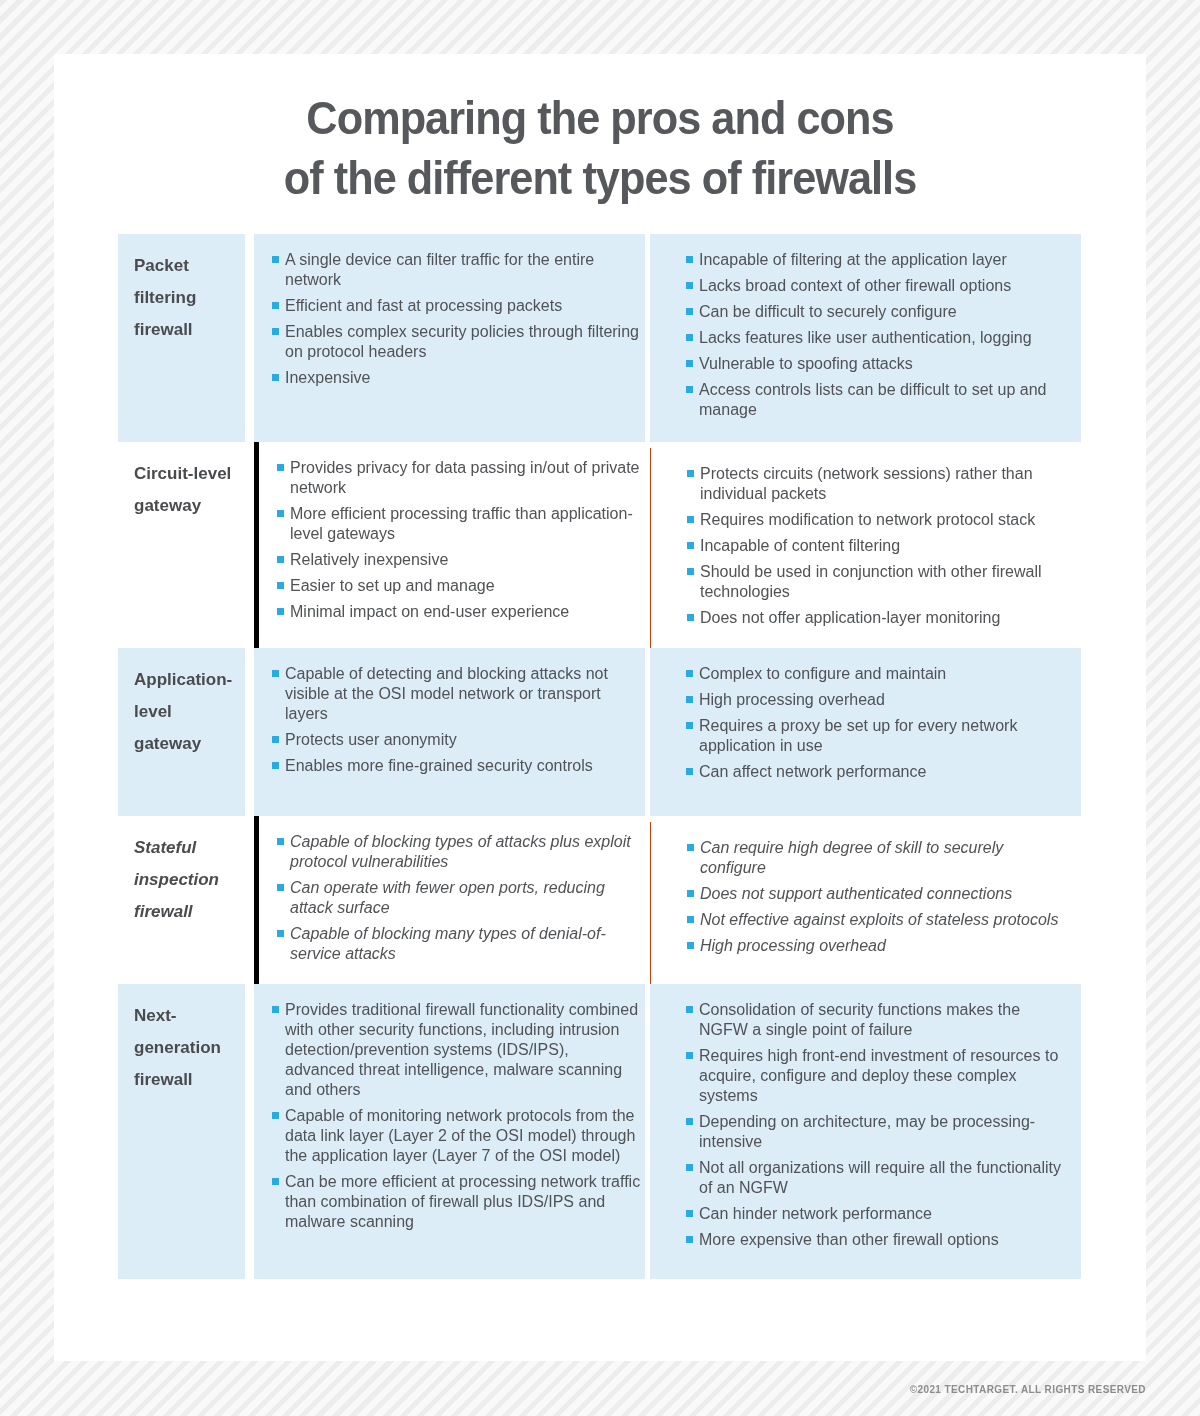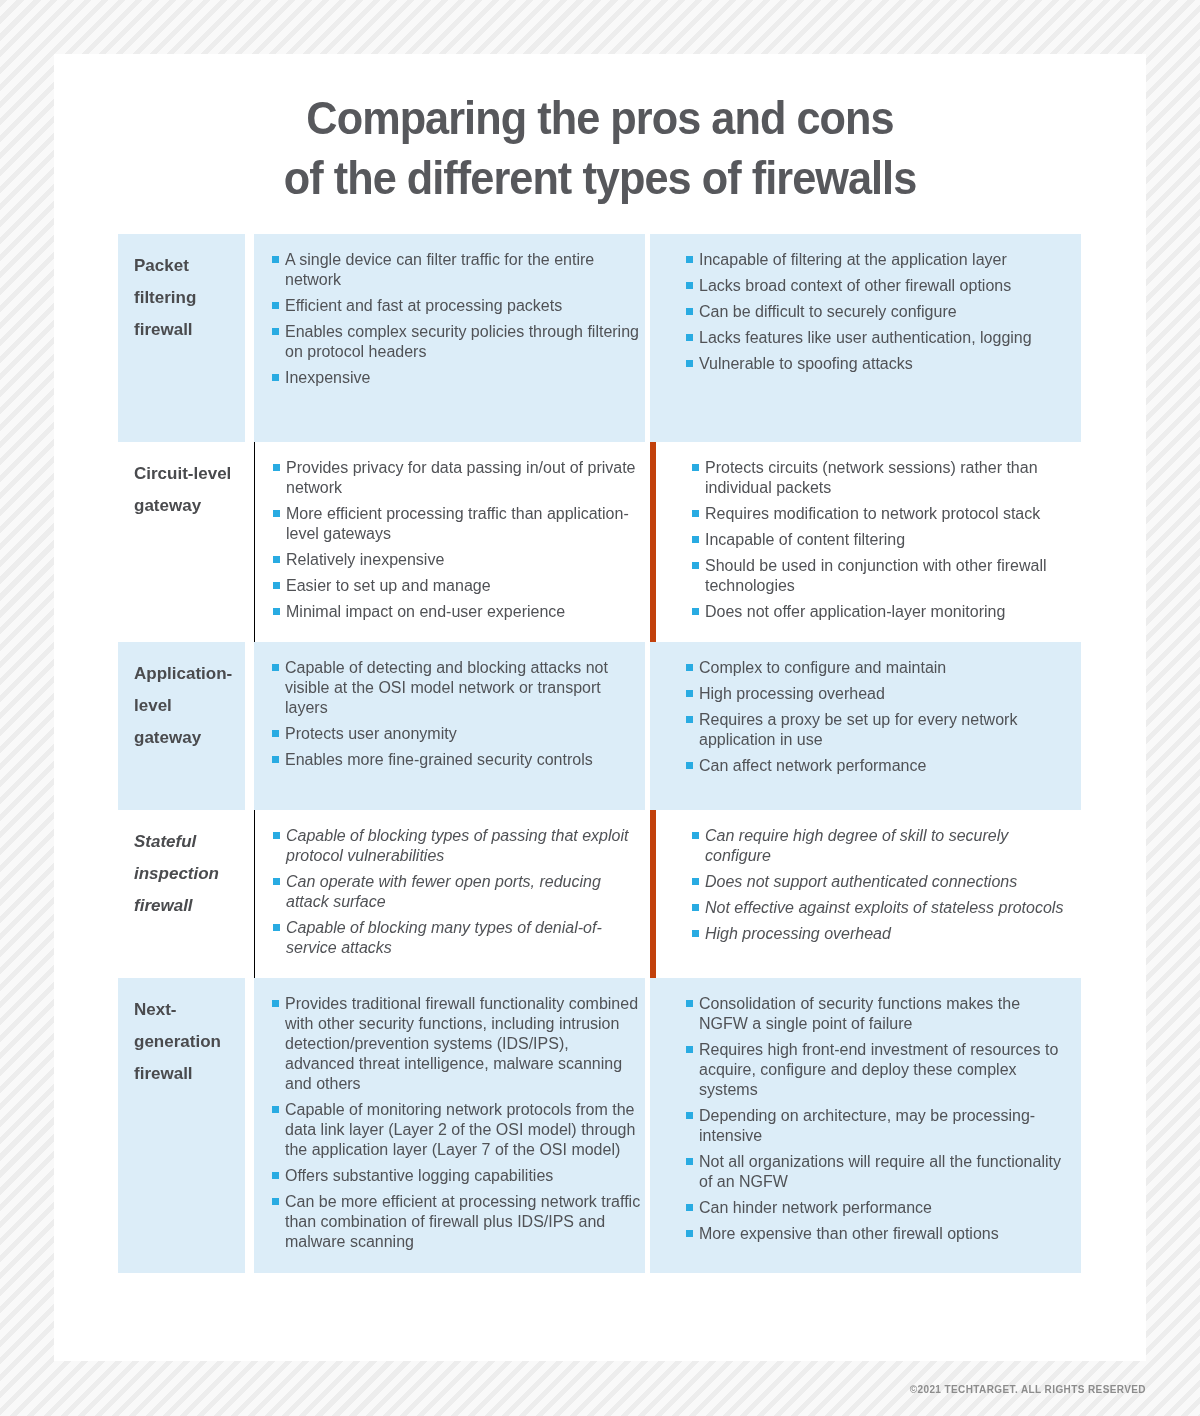"Access controls lists can be" li { html: none -> <li>Access controls lists can be difficult to set up and manage</li> }
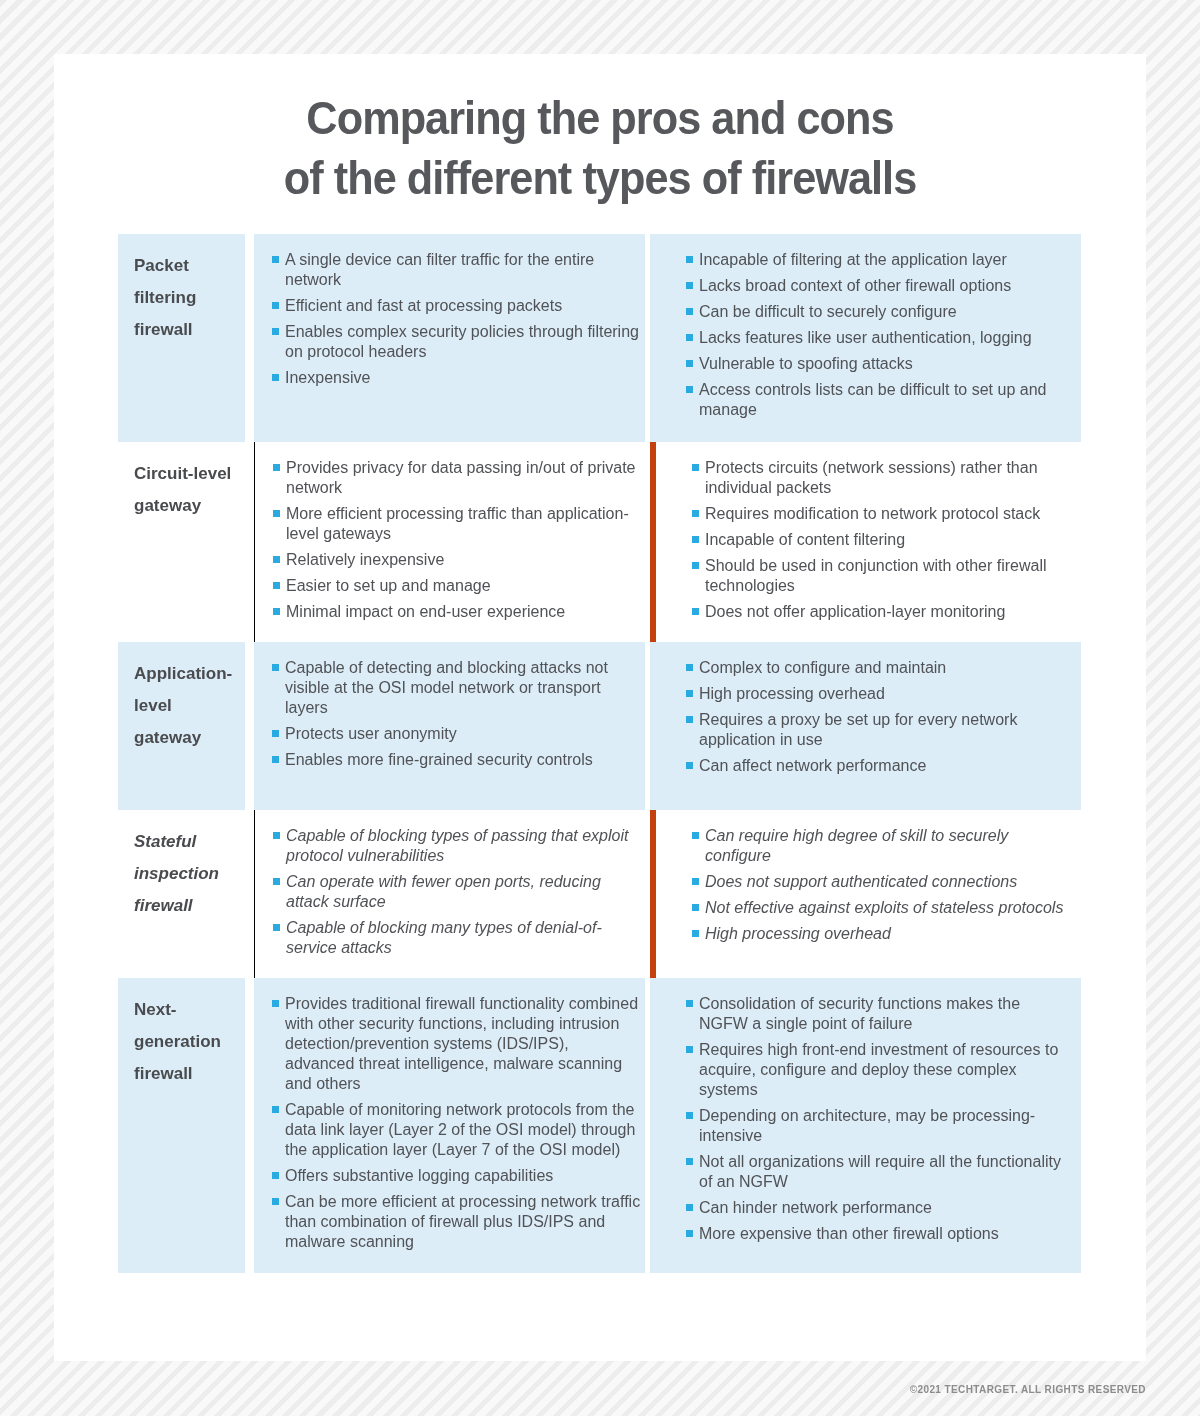"Provides privacy for data passing" .row.white .adv-cell { border-left: 1px solid #000000 -> 5px solid #000000 }
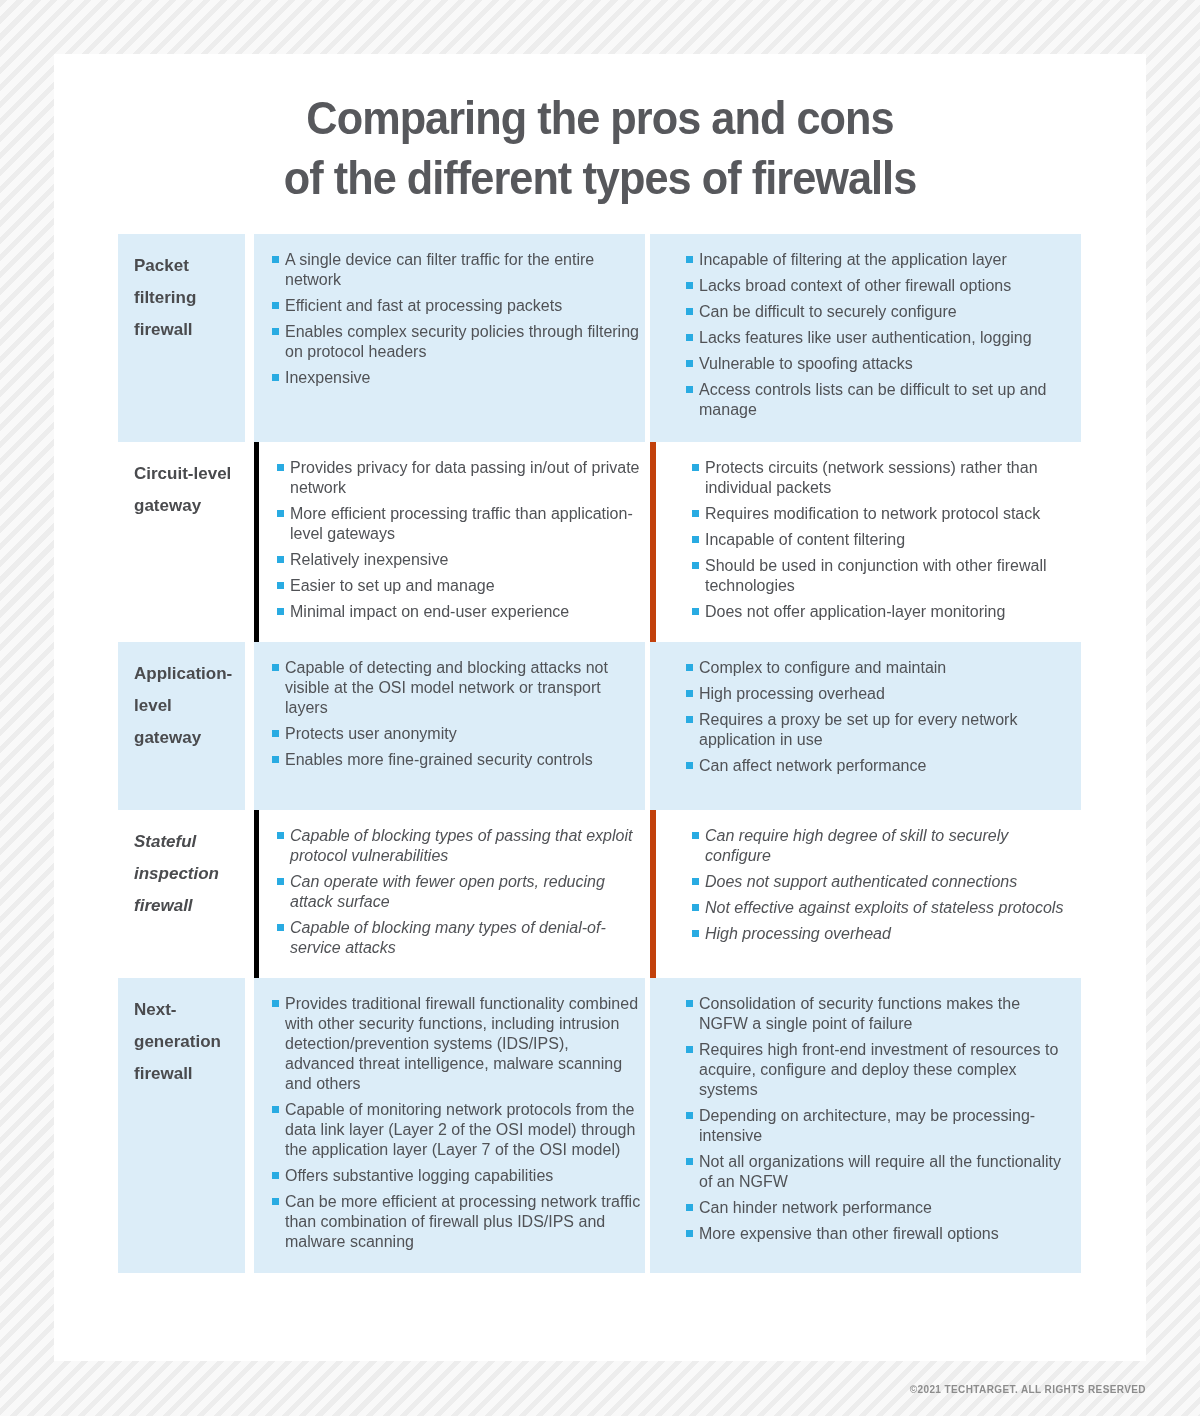"Protects circuits (network sessions)" .row.white .dis-cell { border-left: 6px solid #c2410c -> 1px solid #c2410c; margin-top: none -> 6px }
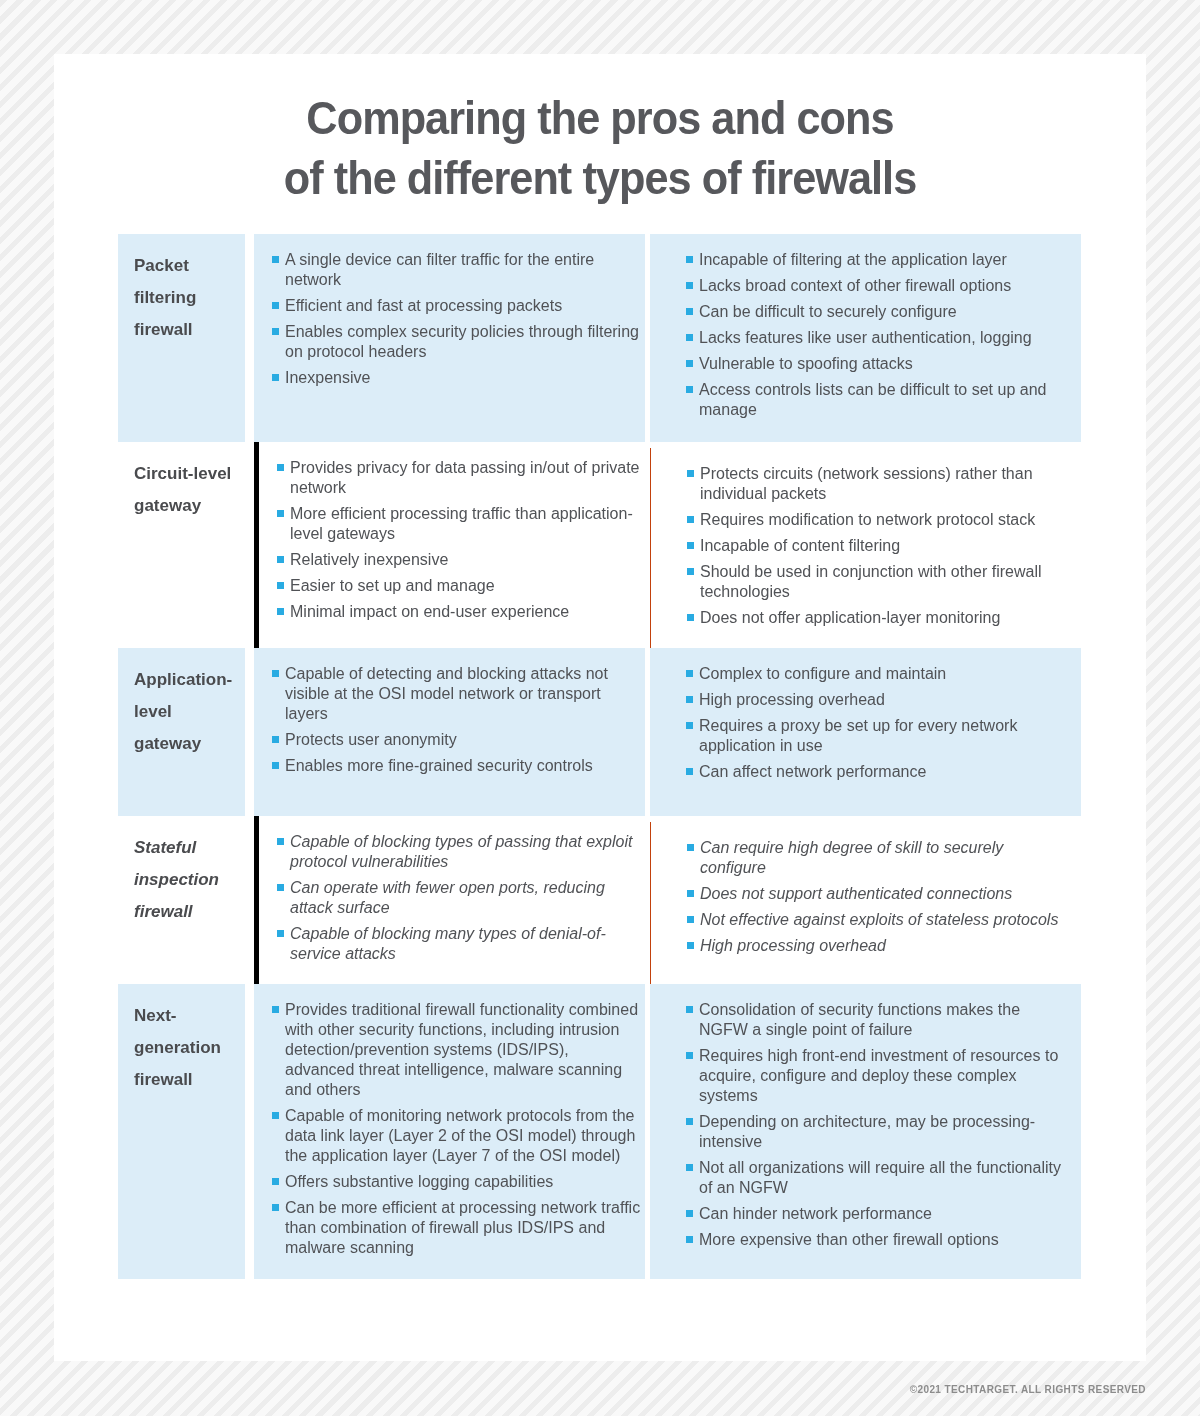"Capable of blocking types of" li { text: passing that -> attacks plus }
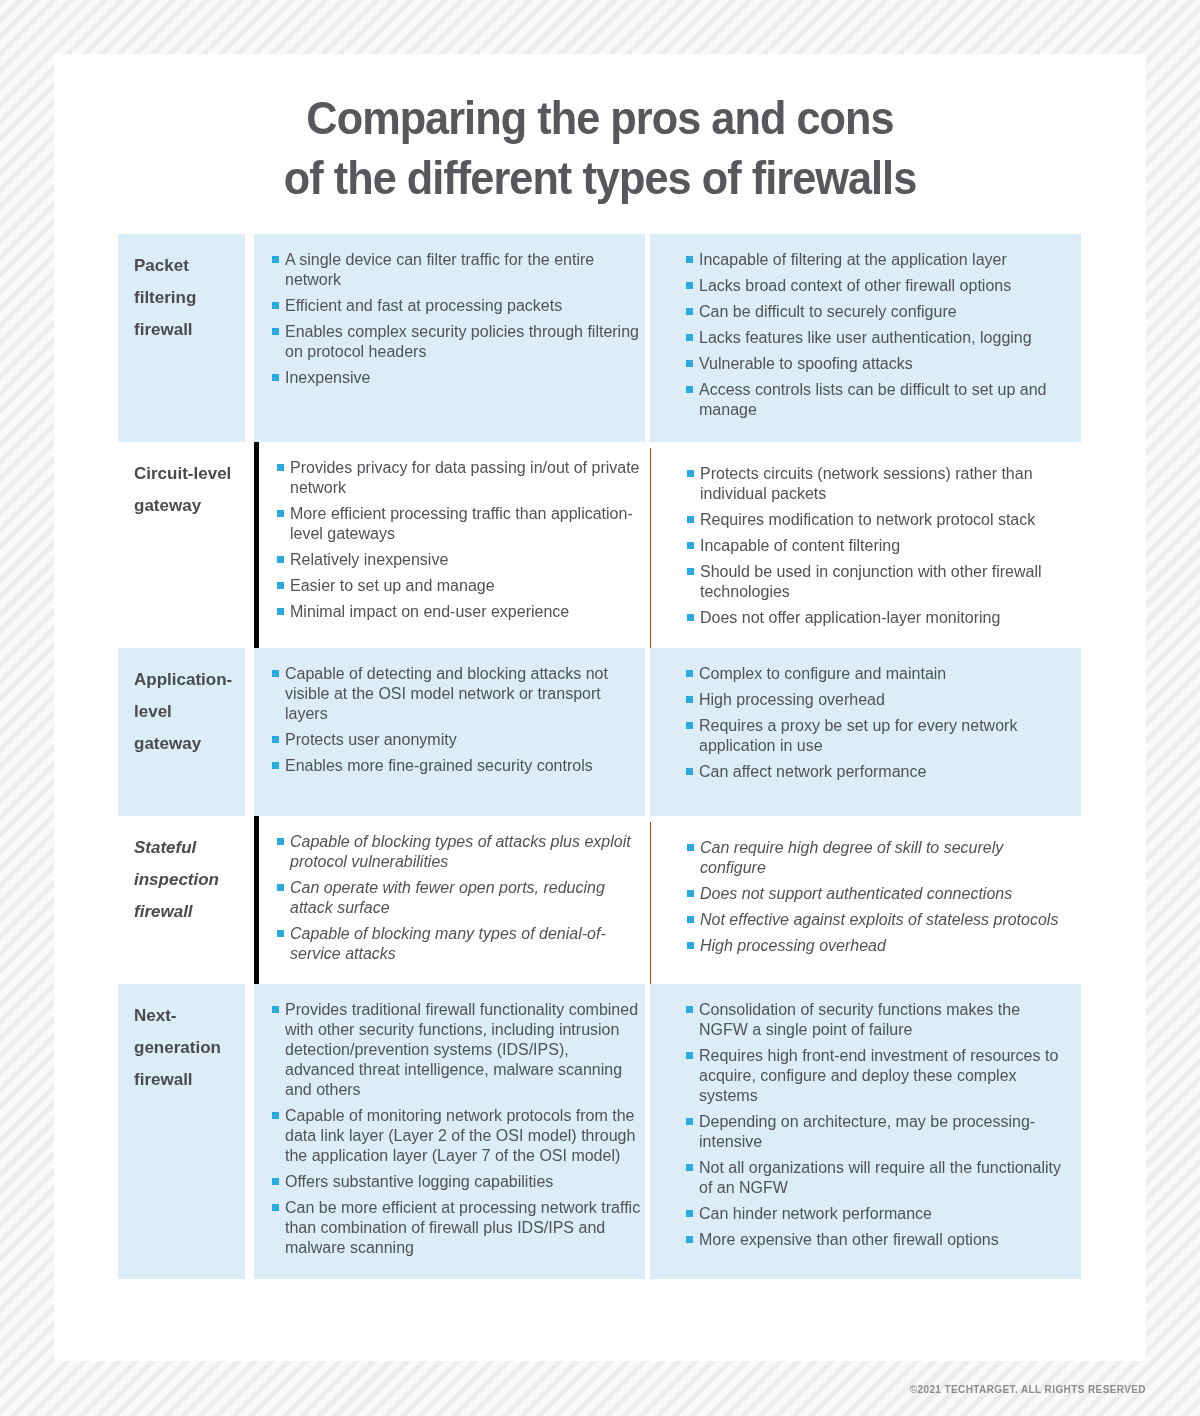"Offers substantive logging capabilities" li { html: <li>Offers substantive logging capabilities</li> -> none }
